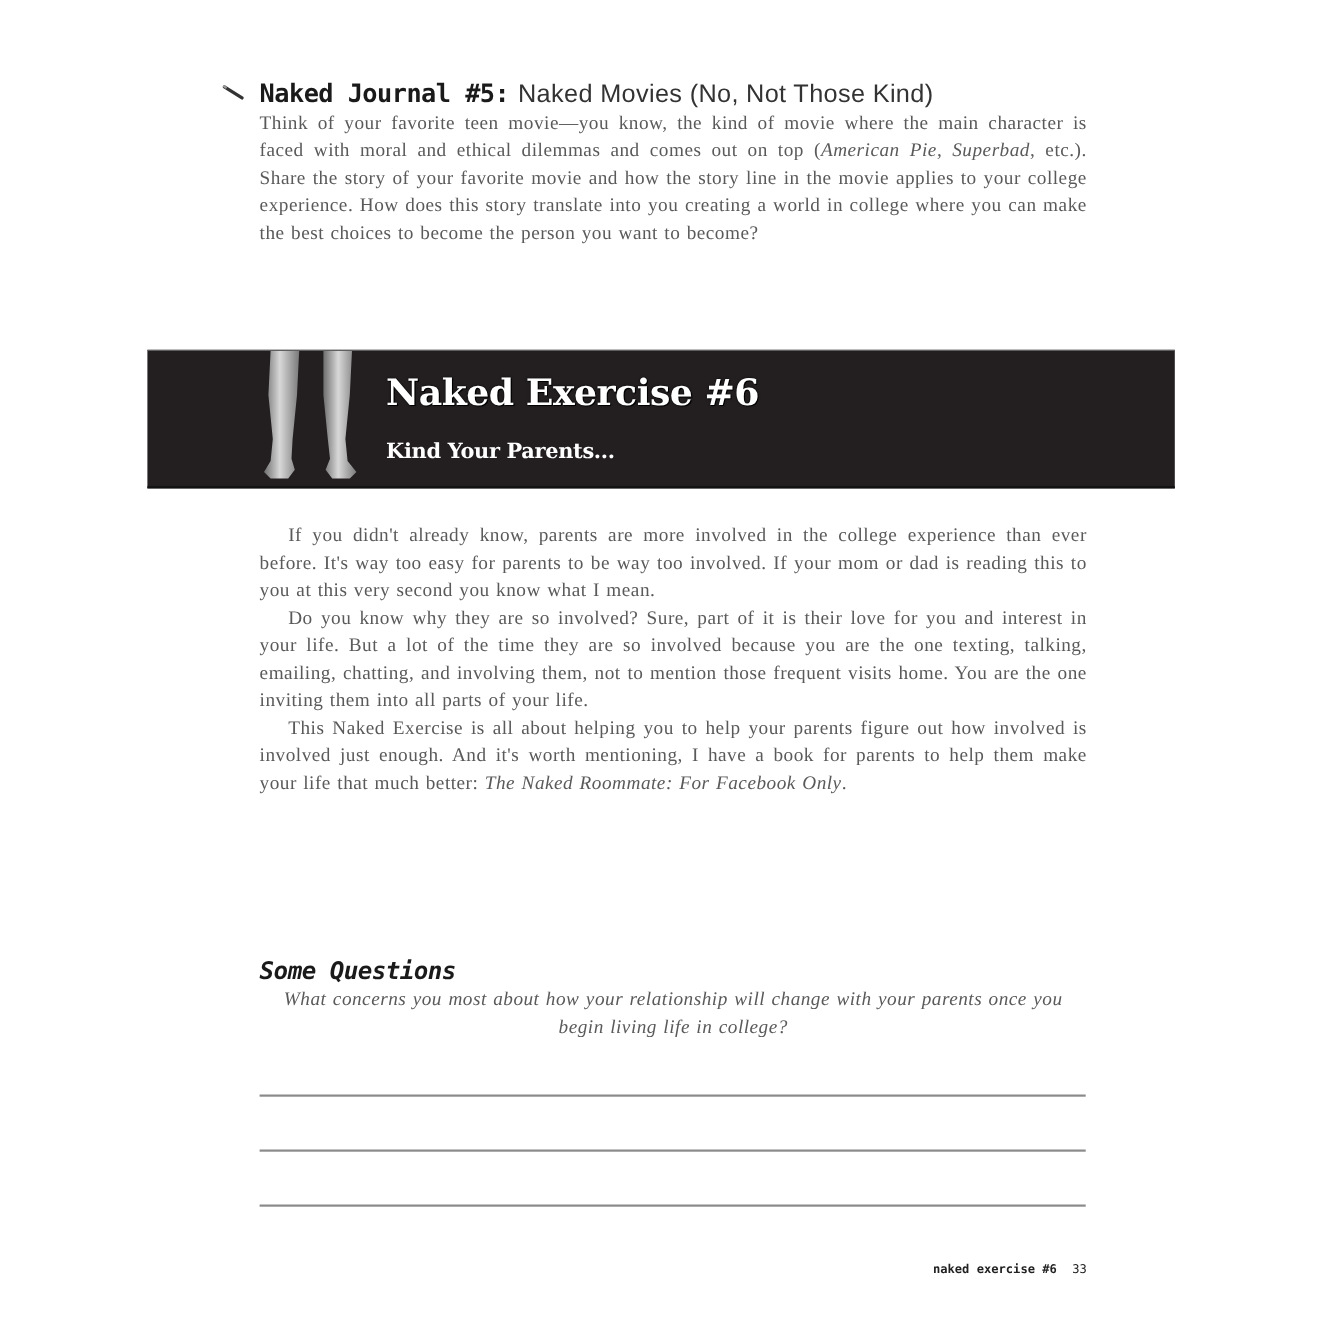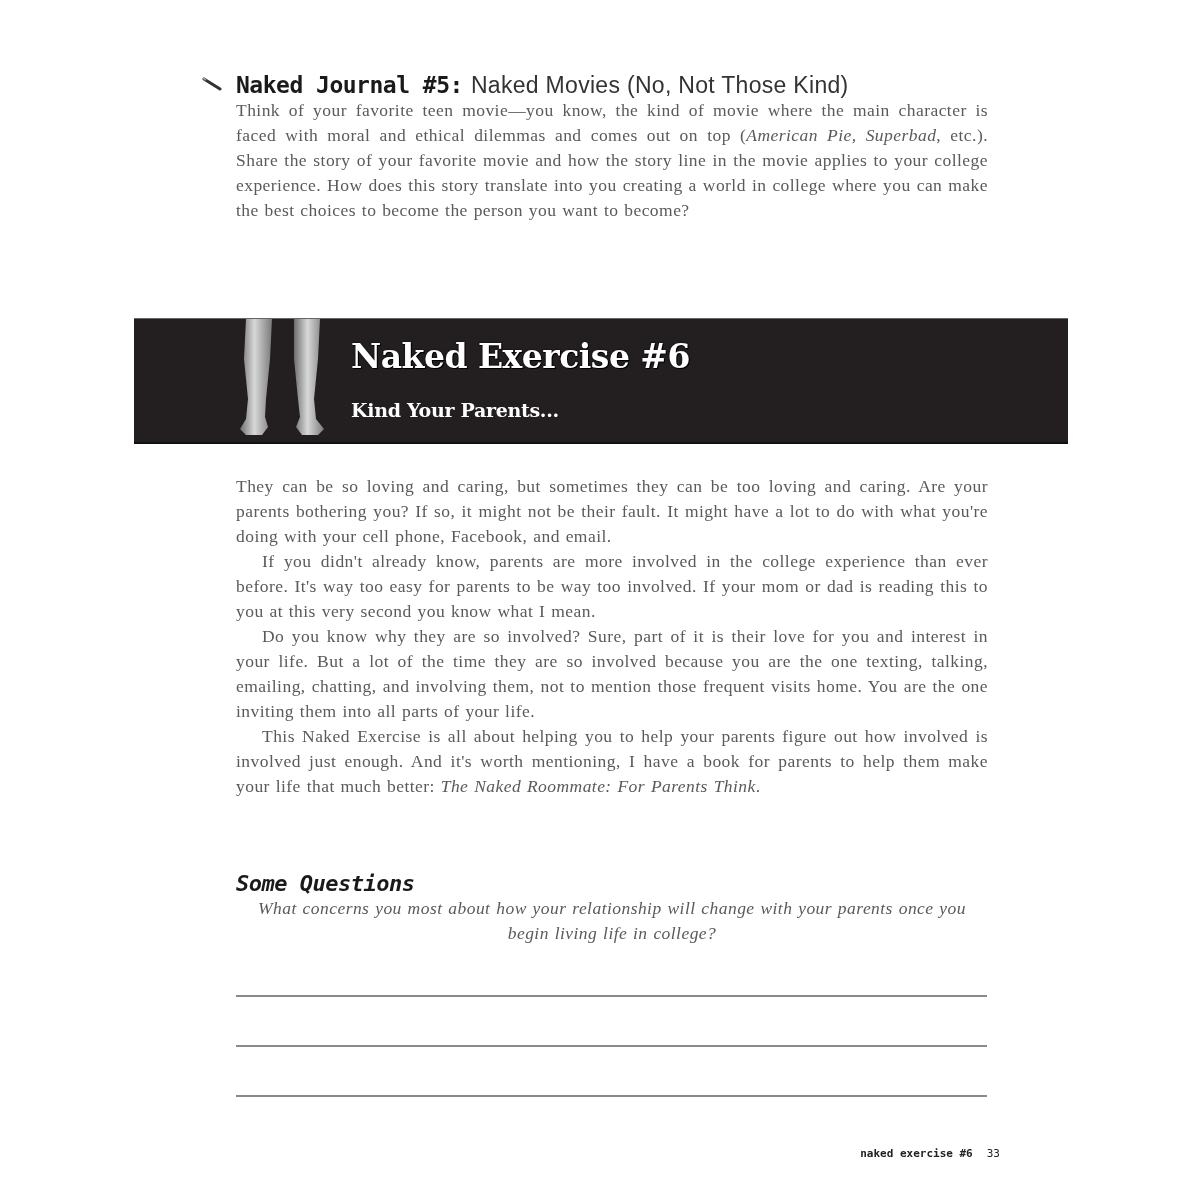"They can be so loving" p.body-text { html: <p>They can be so loving and caring, but sometimes they can be too loving and caring. Are your parents bothering you? If so, it might not be their fault. It might have a lot to do with what you're doing with your cell phone, Facebook, and email.</p> -> none }
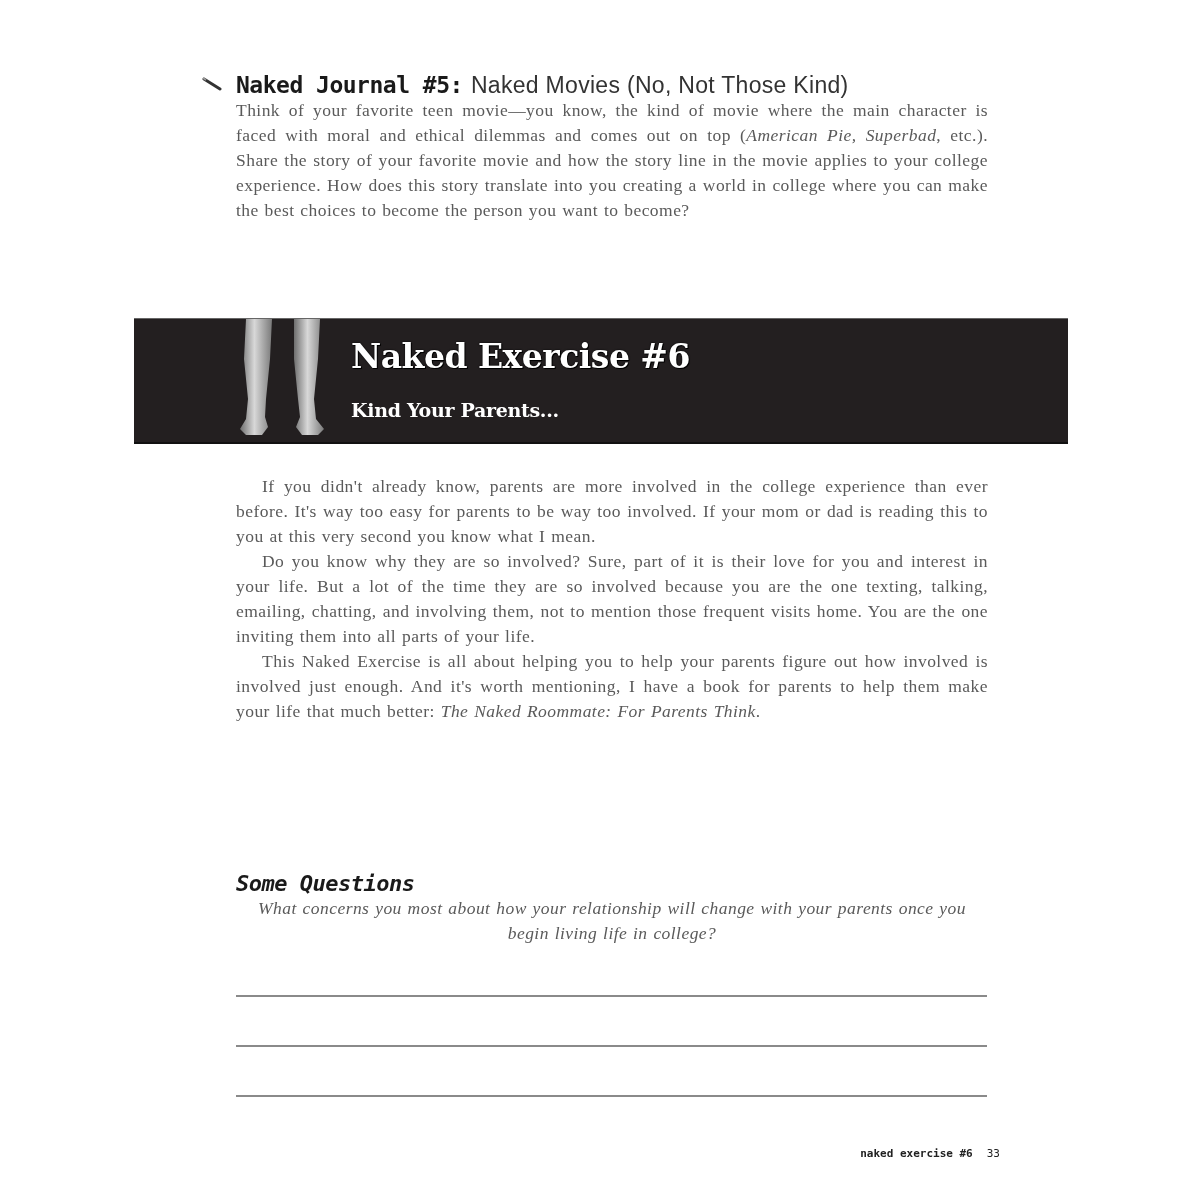"The Naked Roommate: For Parents" em { text: Parents Think -> Facebook Only }
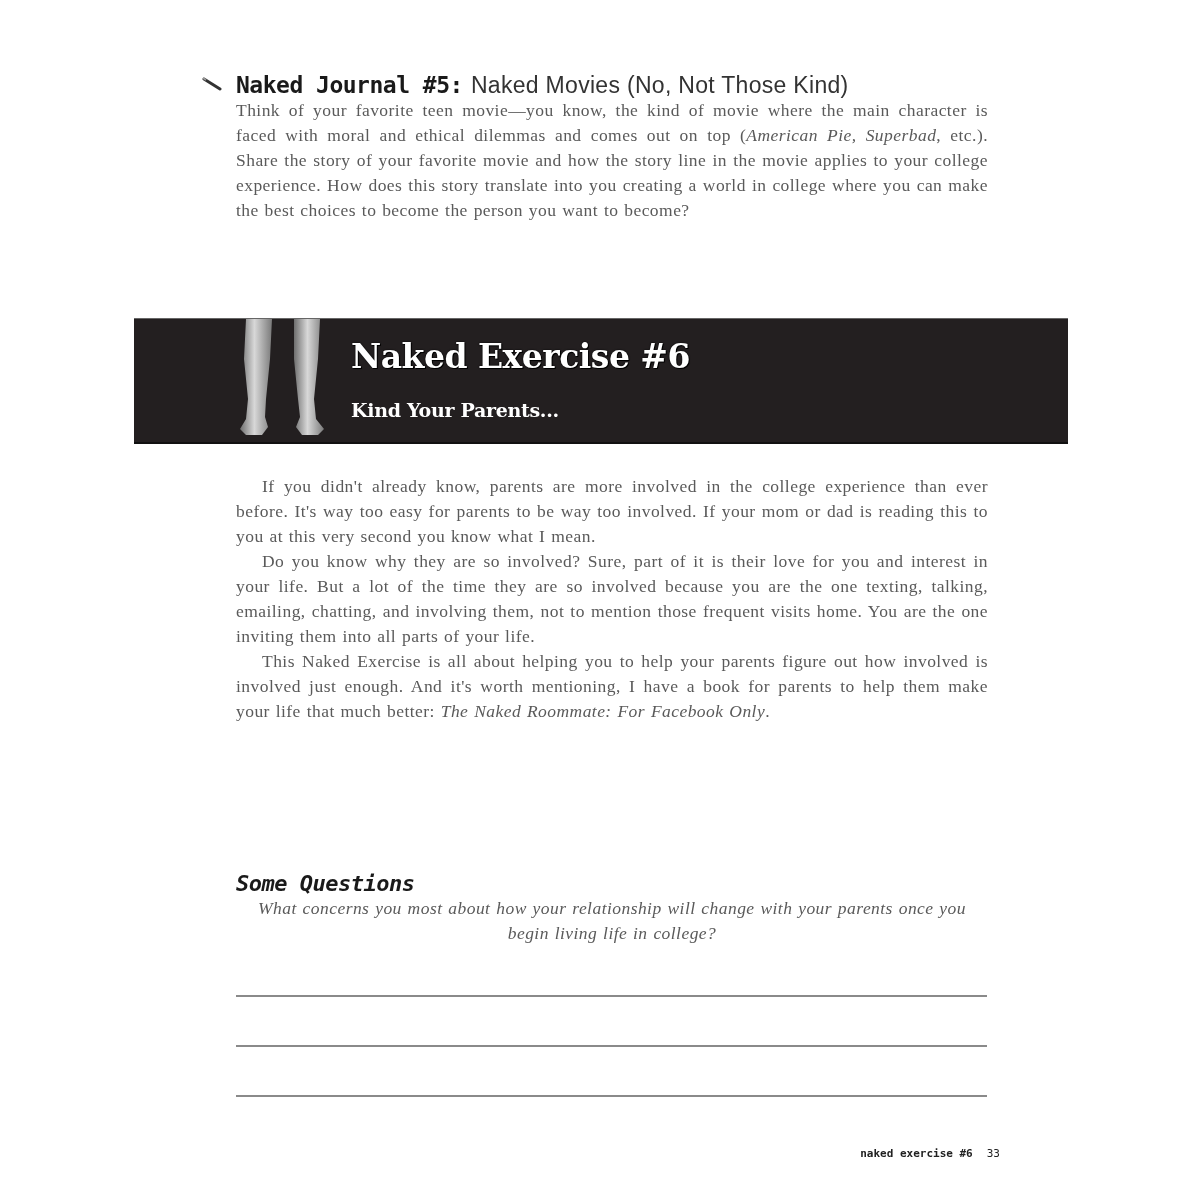"naked exercise #6 33" .footer { right: 200px -> 212px }
